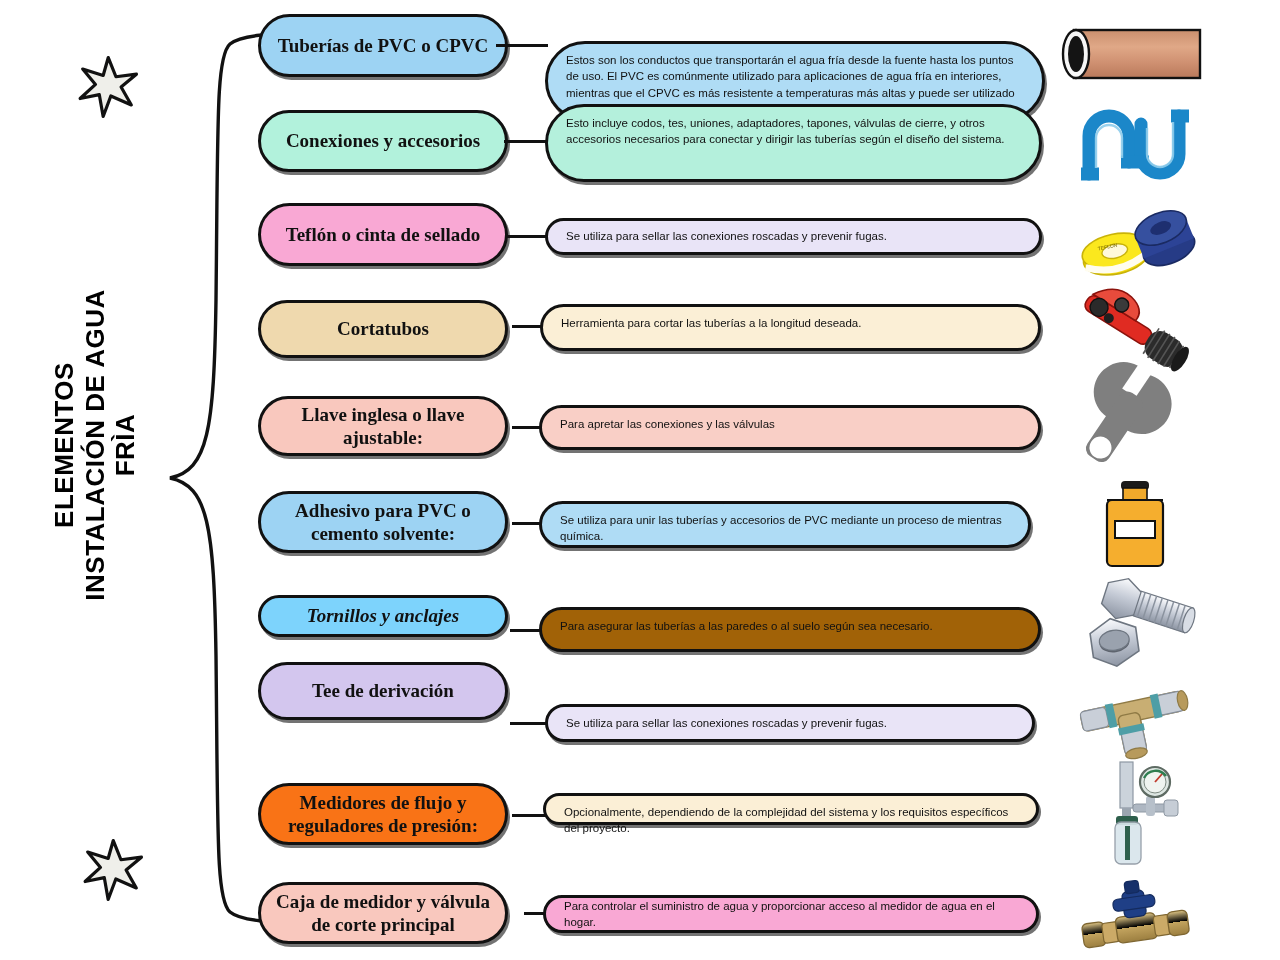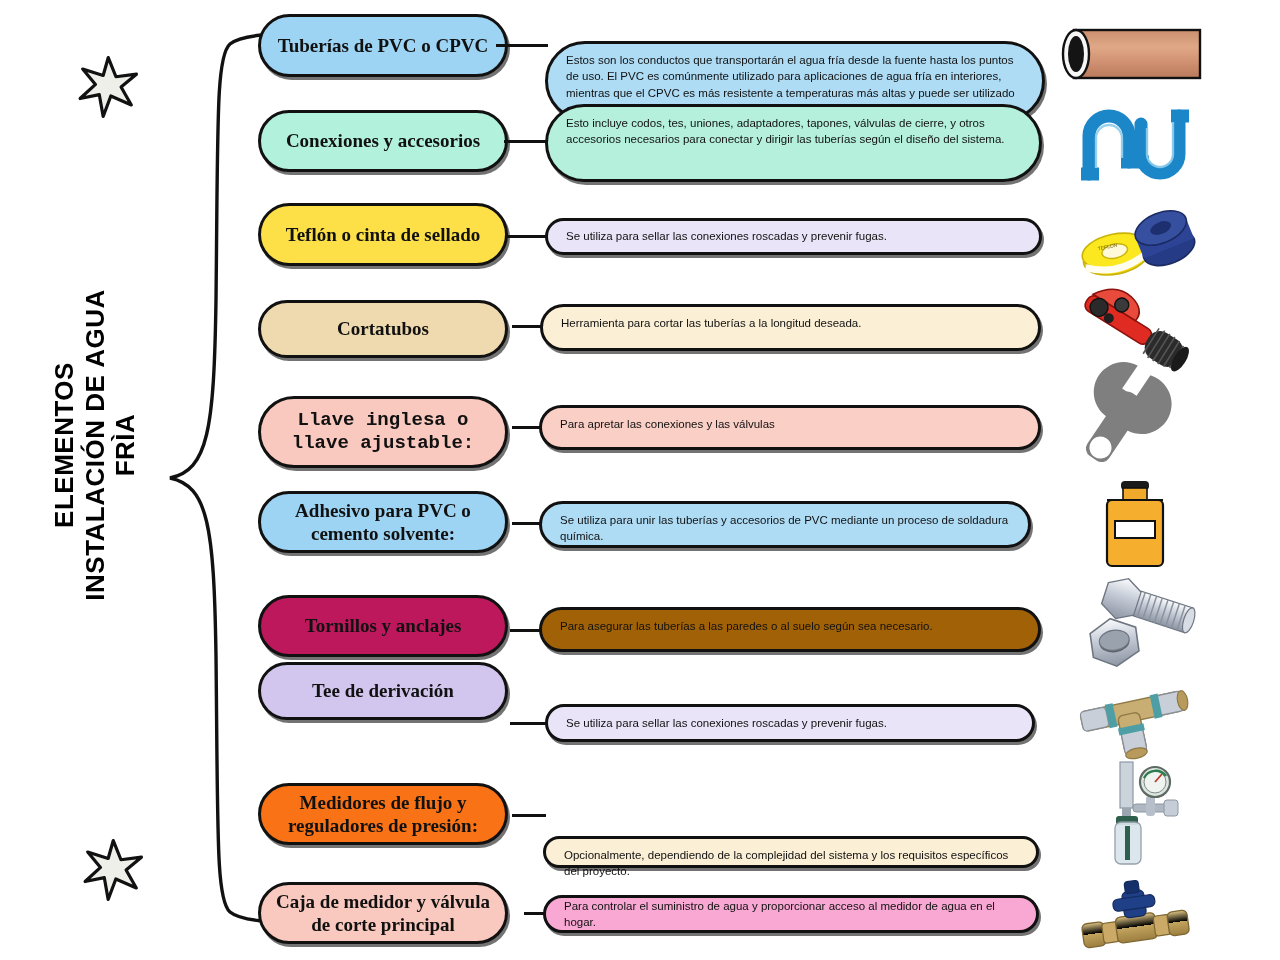"Teflón o cinta de sellado" div.topic { background: #fde047 -> #f9a8d4 }
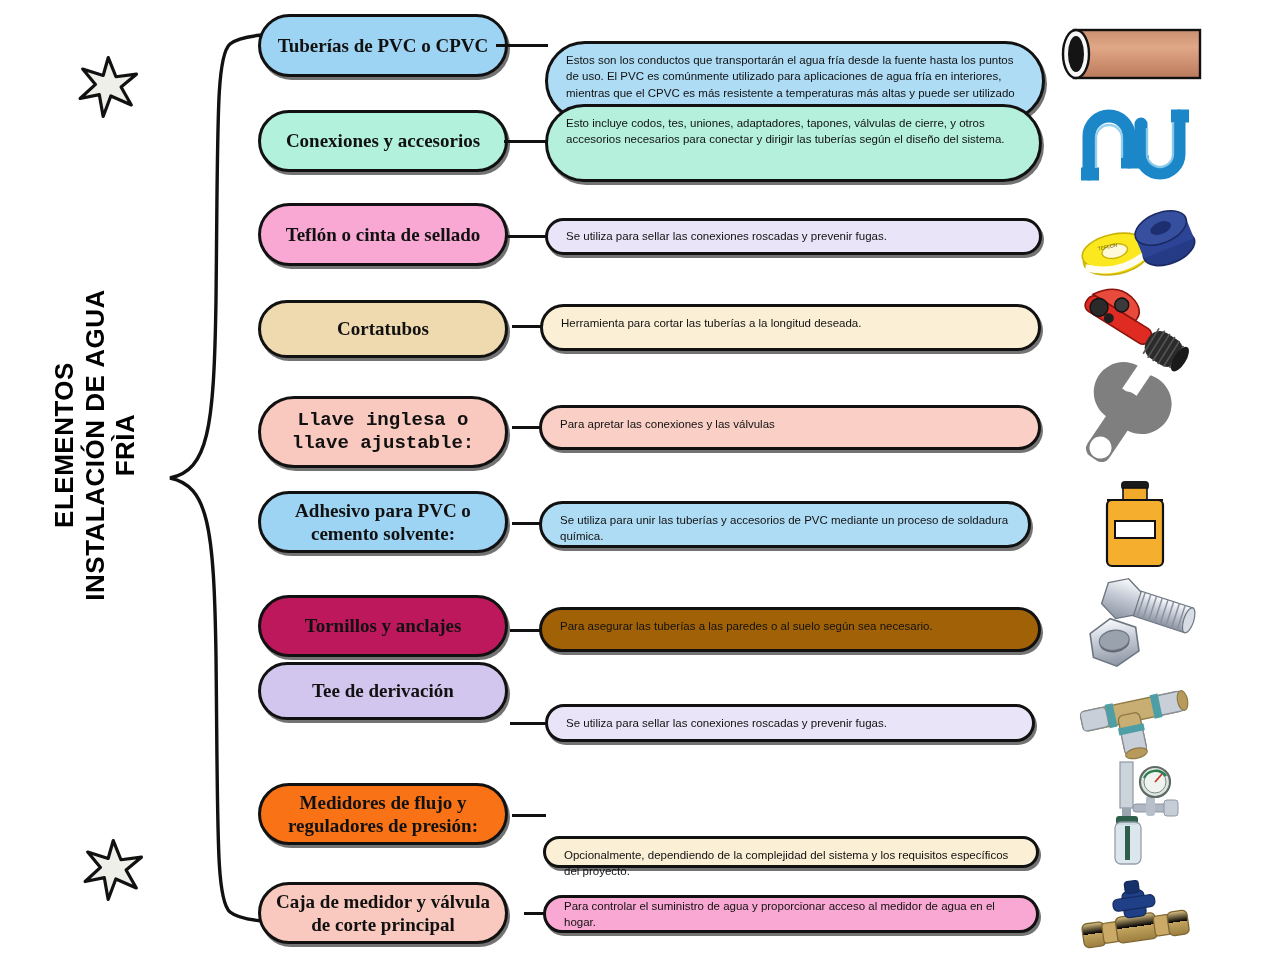"Llave inglesa o llave ajustable:" div.topic { font-family: Liberation Mono, monospace -> none; height: 72px -> 60px }
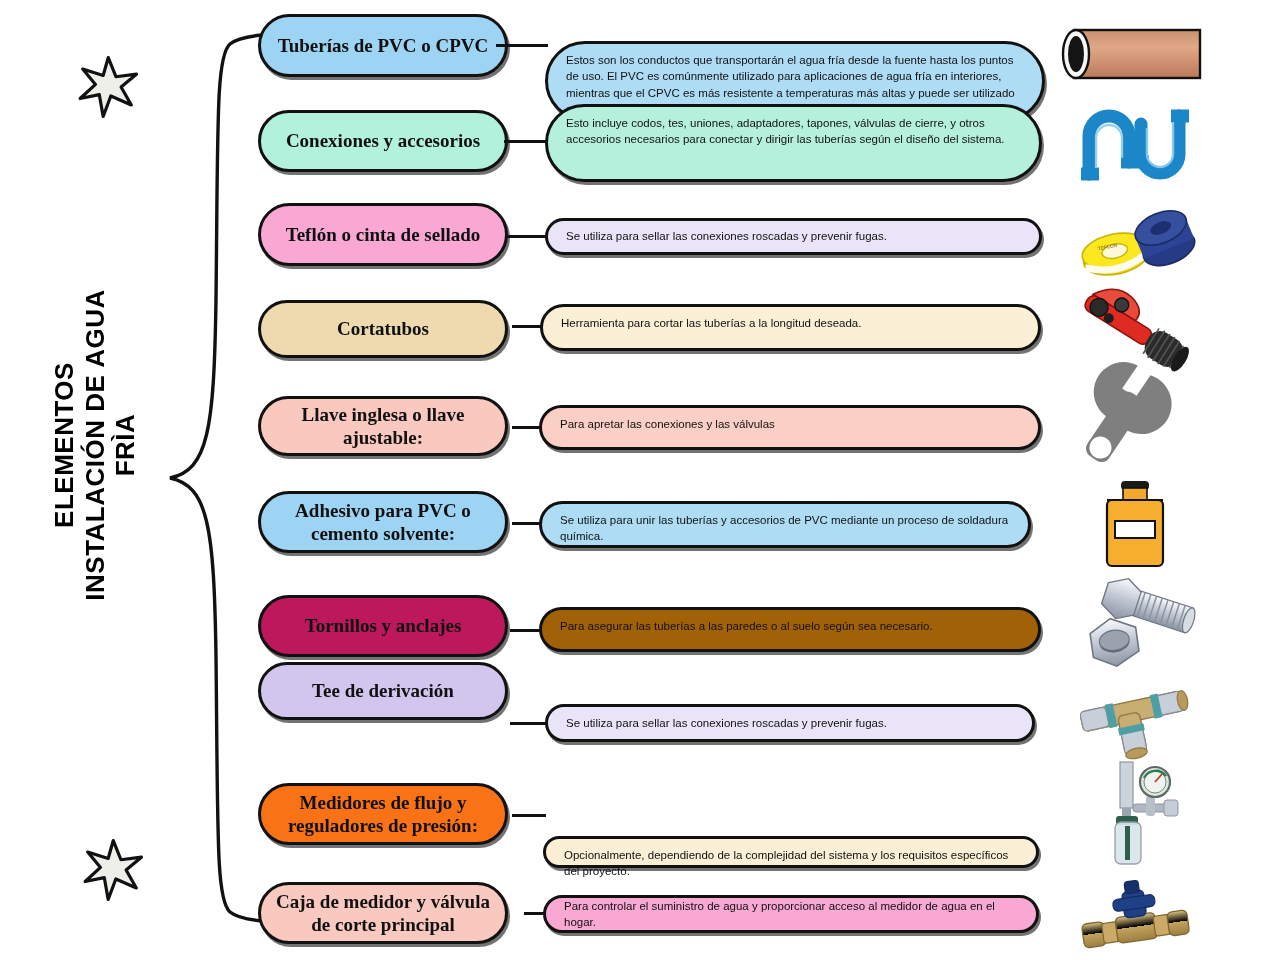"Se utiliza para unir las" span { text: soldadura -> mientras }
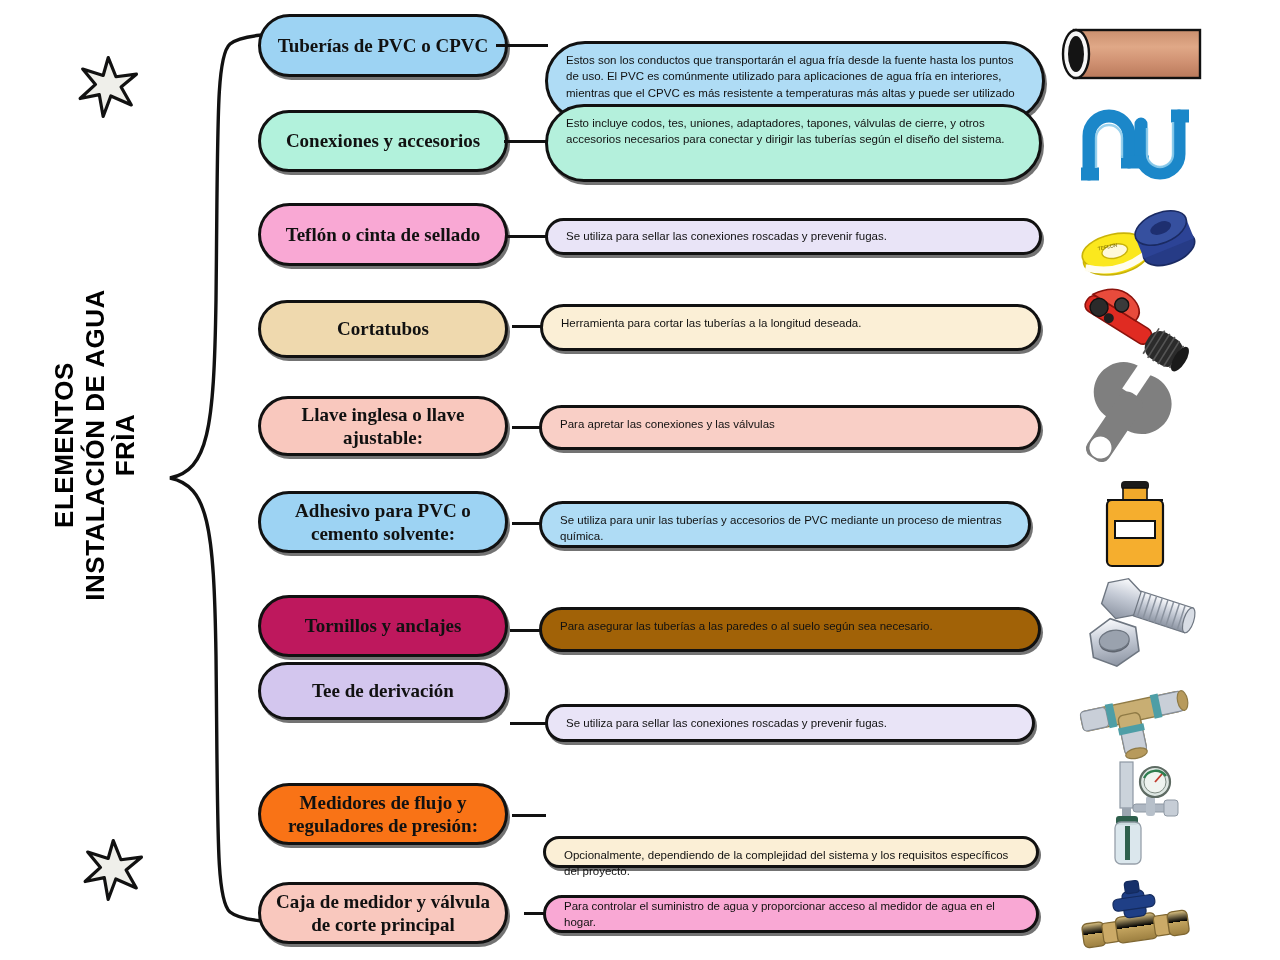"Tornillos y anclajes" div.topic { background: #be185d -> #7dd3fc; font-style: none -> italic; height: 62px -> 42px }
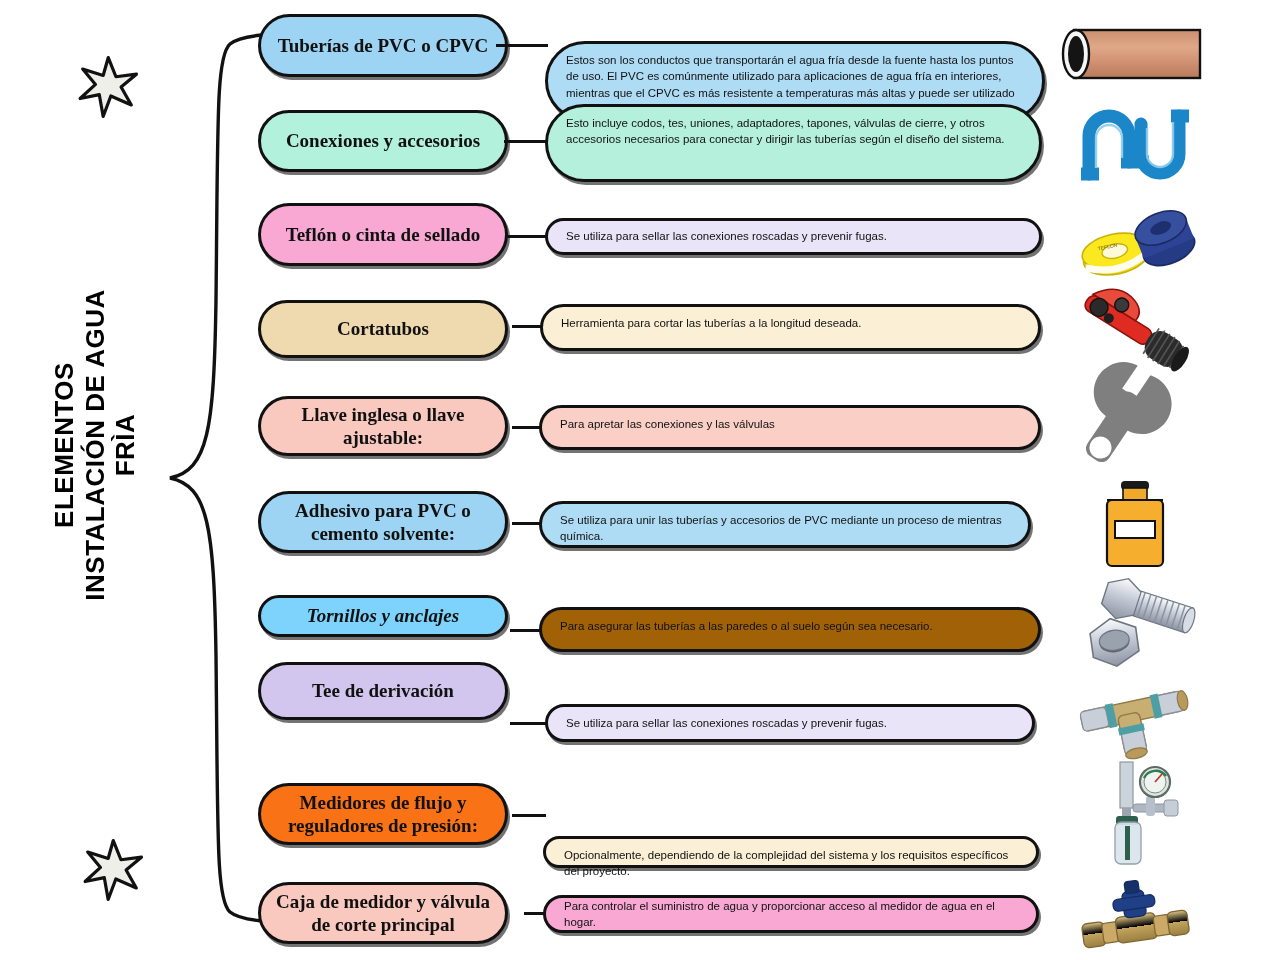"Opcionalmente, dependiendo de la" div.desc { top: 836px -> 793px }
